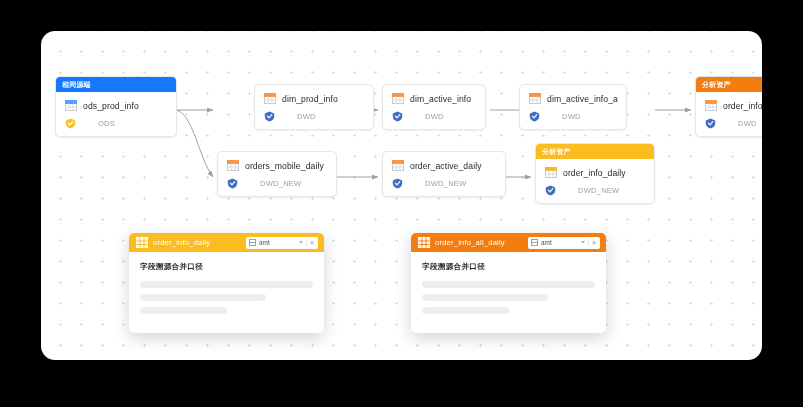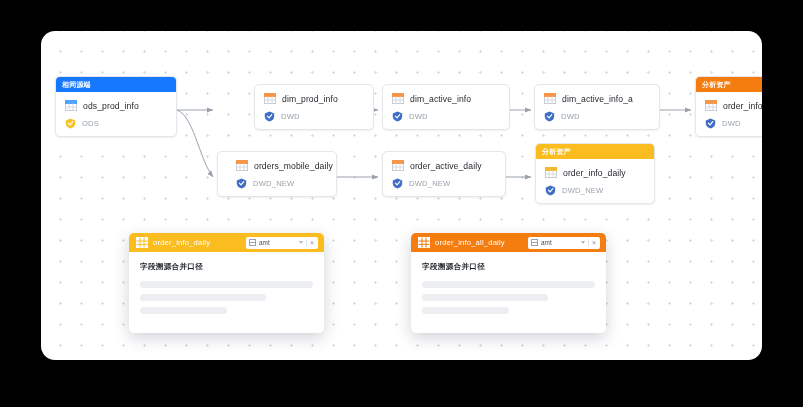"dim_active_info" div.node { width: 128px -> 104px }
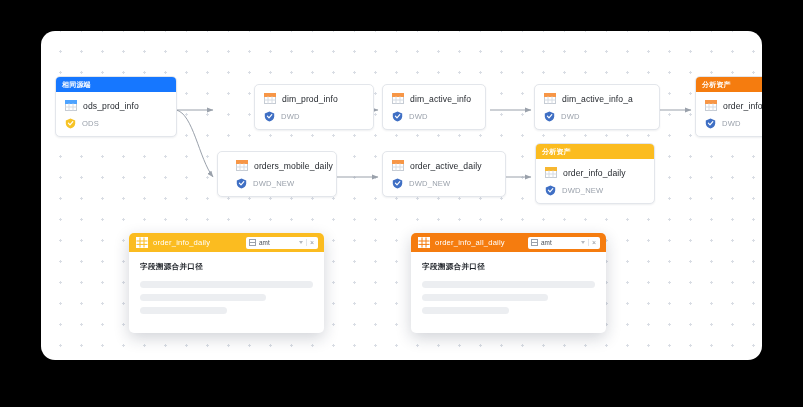"dim_active_info_a" div.node { left: 493px -> 478px; width: 126px -> 108px }
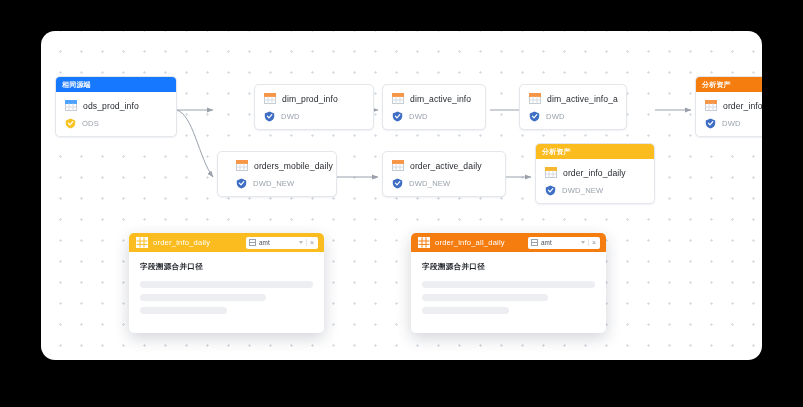"DWD" .node-meta-row { gap: 6px -> 22px }
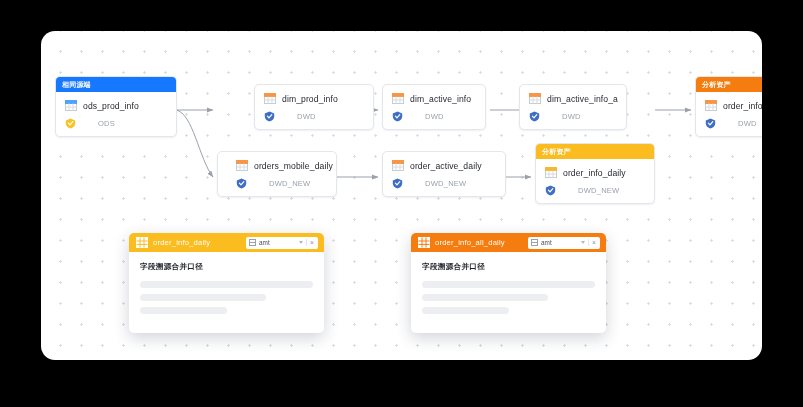"orders_mobile_daily" div.node { padding-left: 9px -> none }
